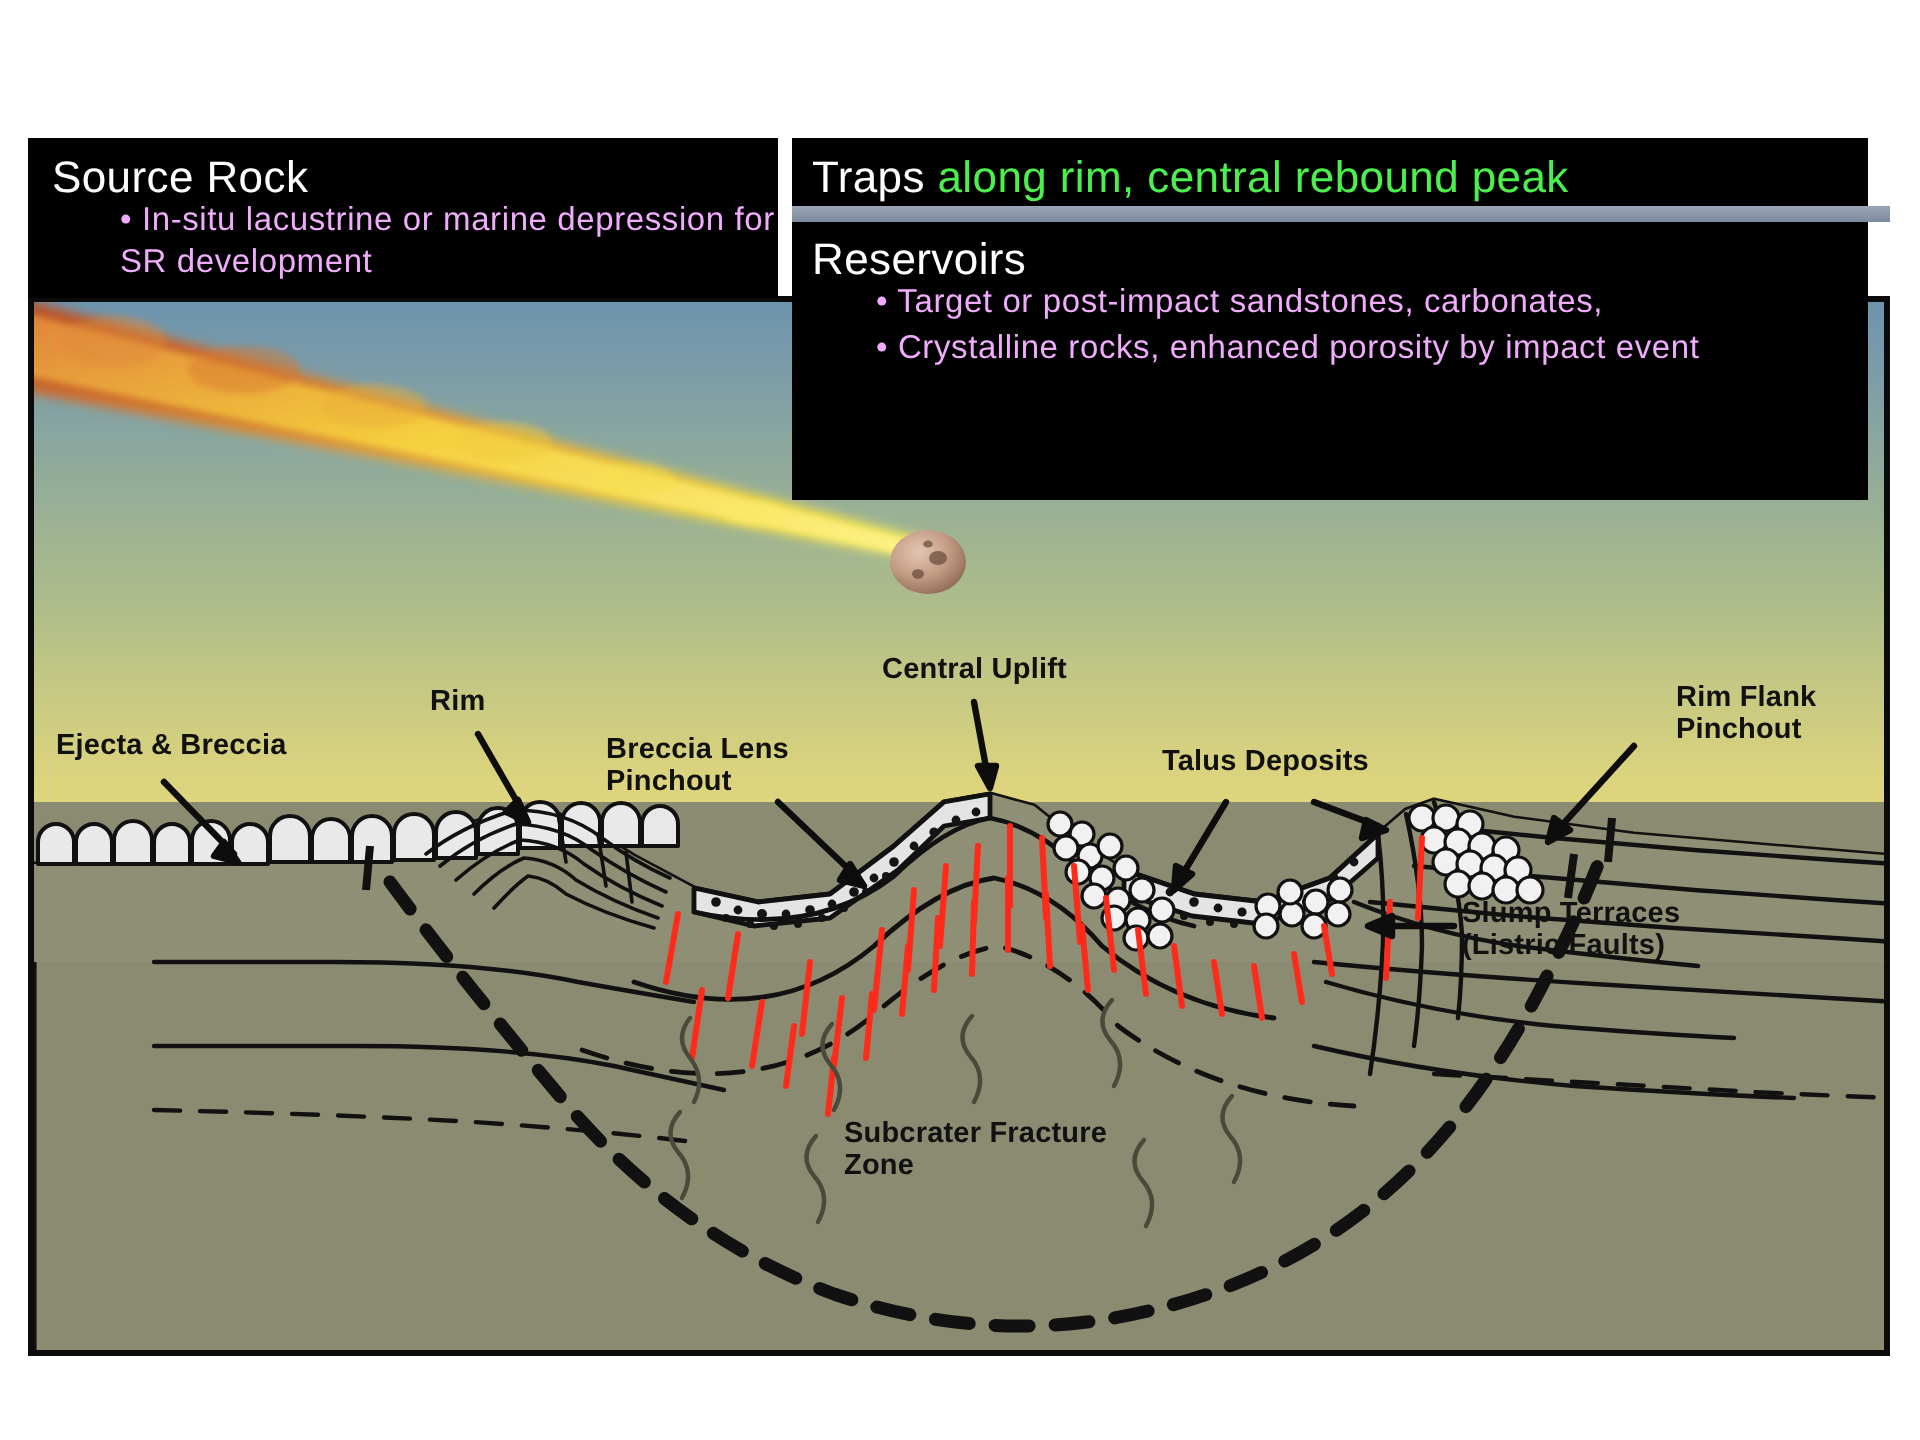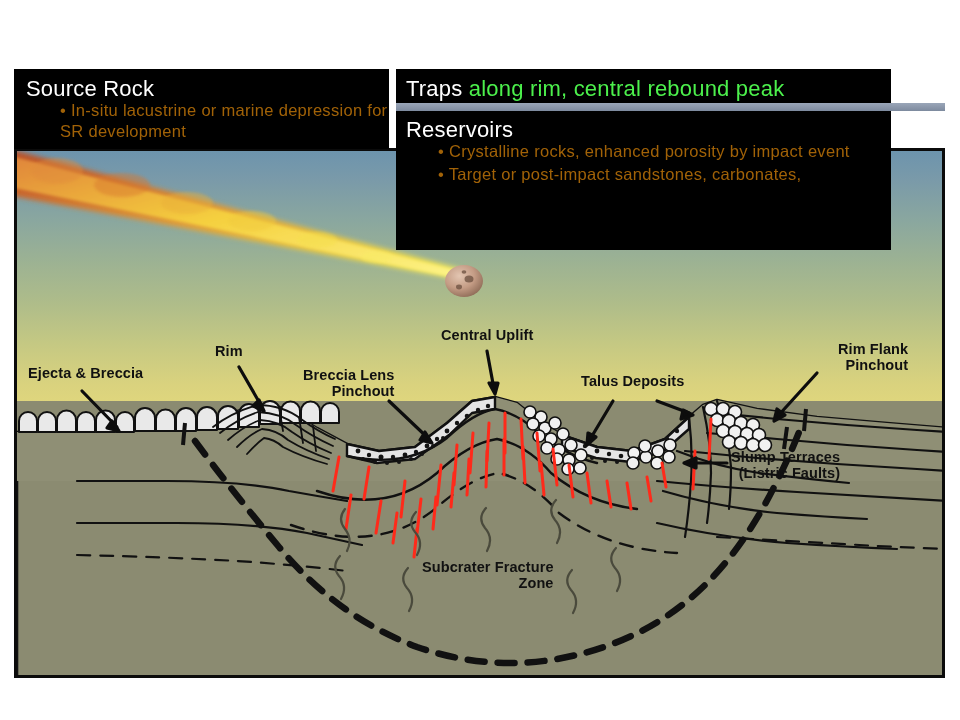"Traps along rim, central rebound" #box-right { width: 495px -> 538px }
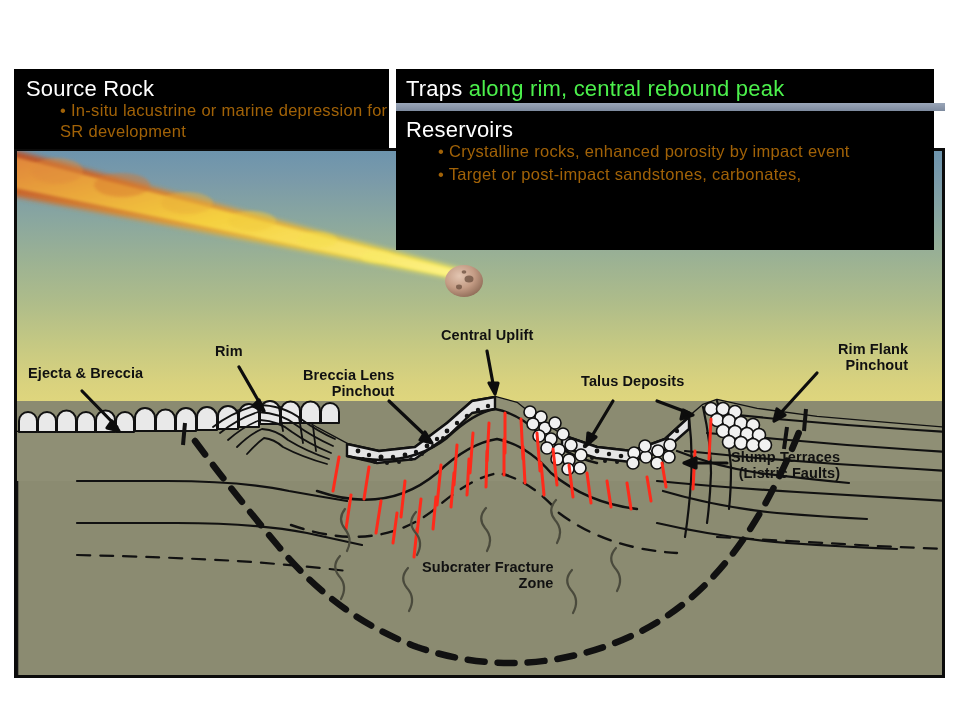"• In-situ lacustrine or marine" .bul { color: #a16207 -> #f0abfc }
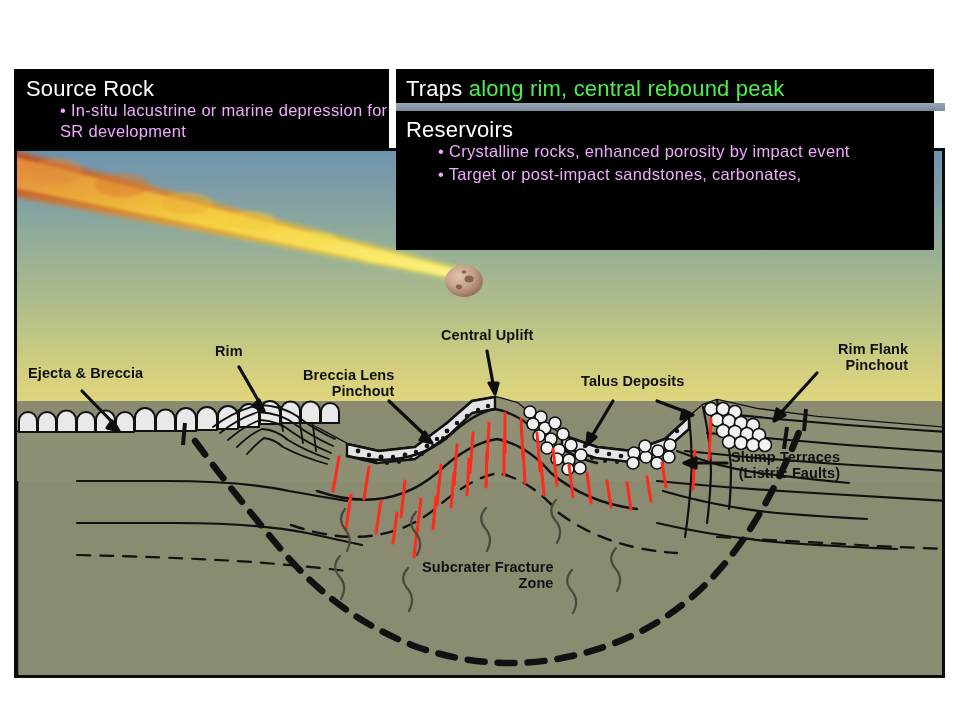"• Crystalline rocks, enhanced porosity" div.bul { order: before "• Target or post-impact sandstones," -> after "• Target or post-impact sandstones," }
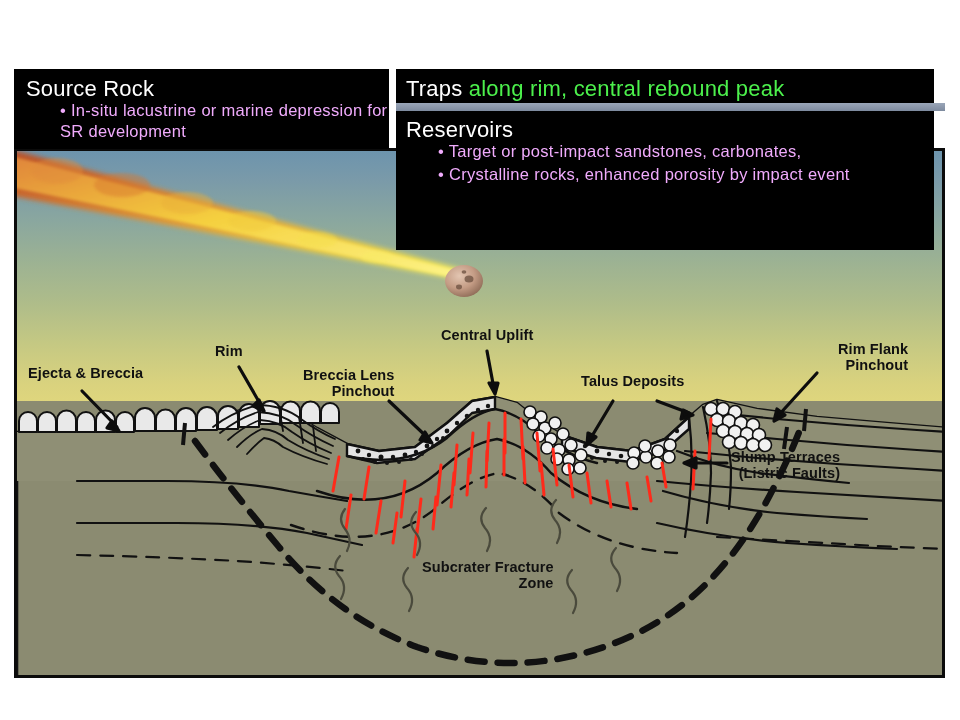"Central Uplift" .dlabel { text-align: right -> left }
